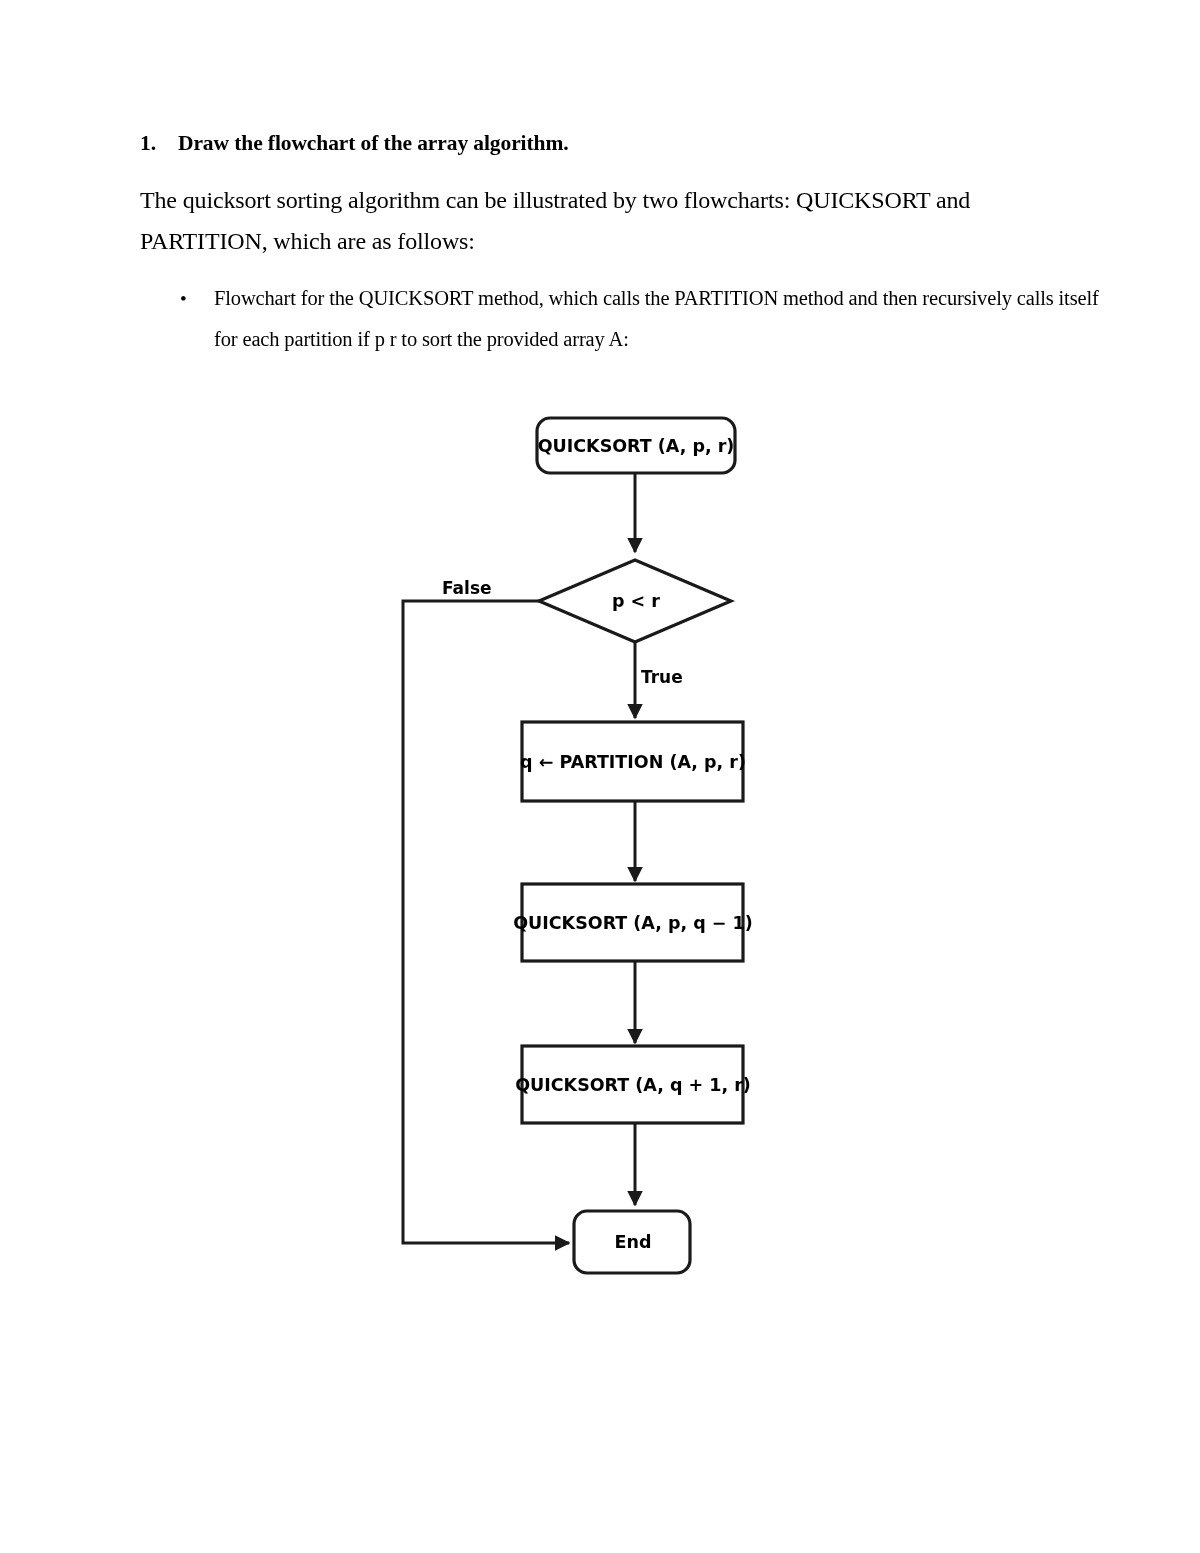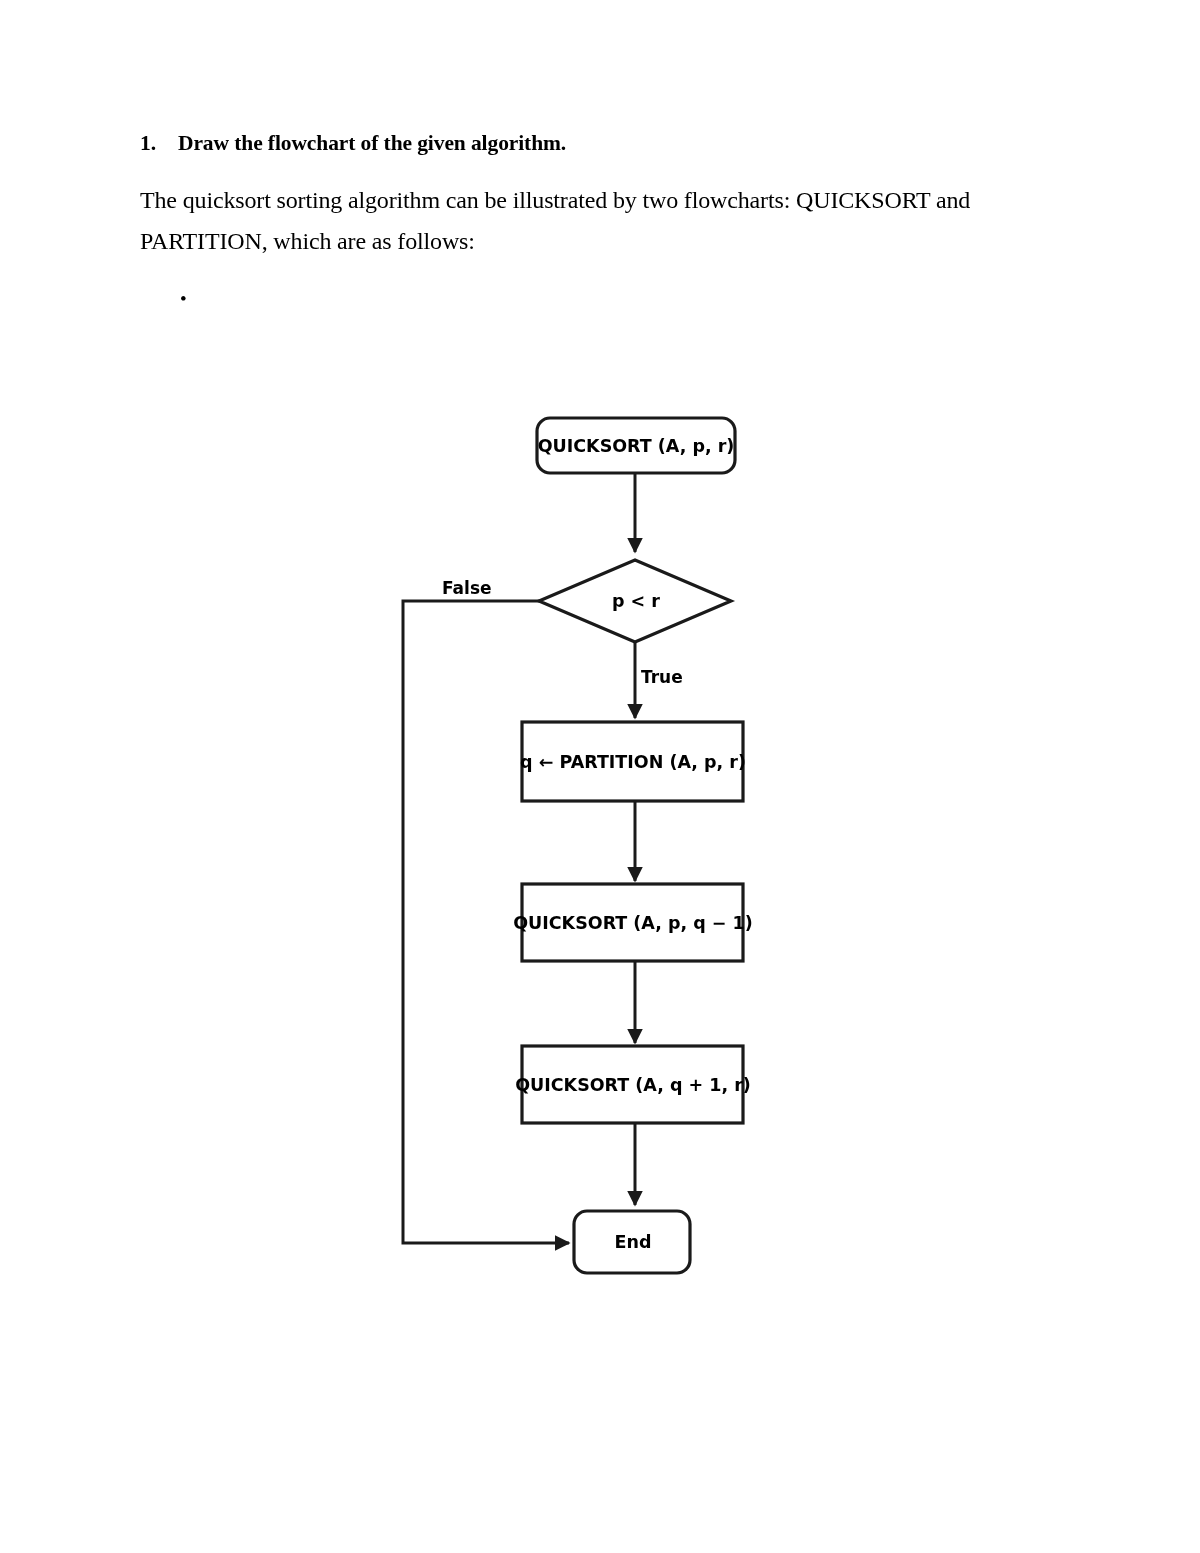"Draw the flowchart of the" span { text: given -> array }
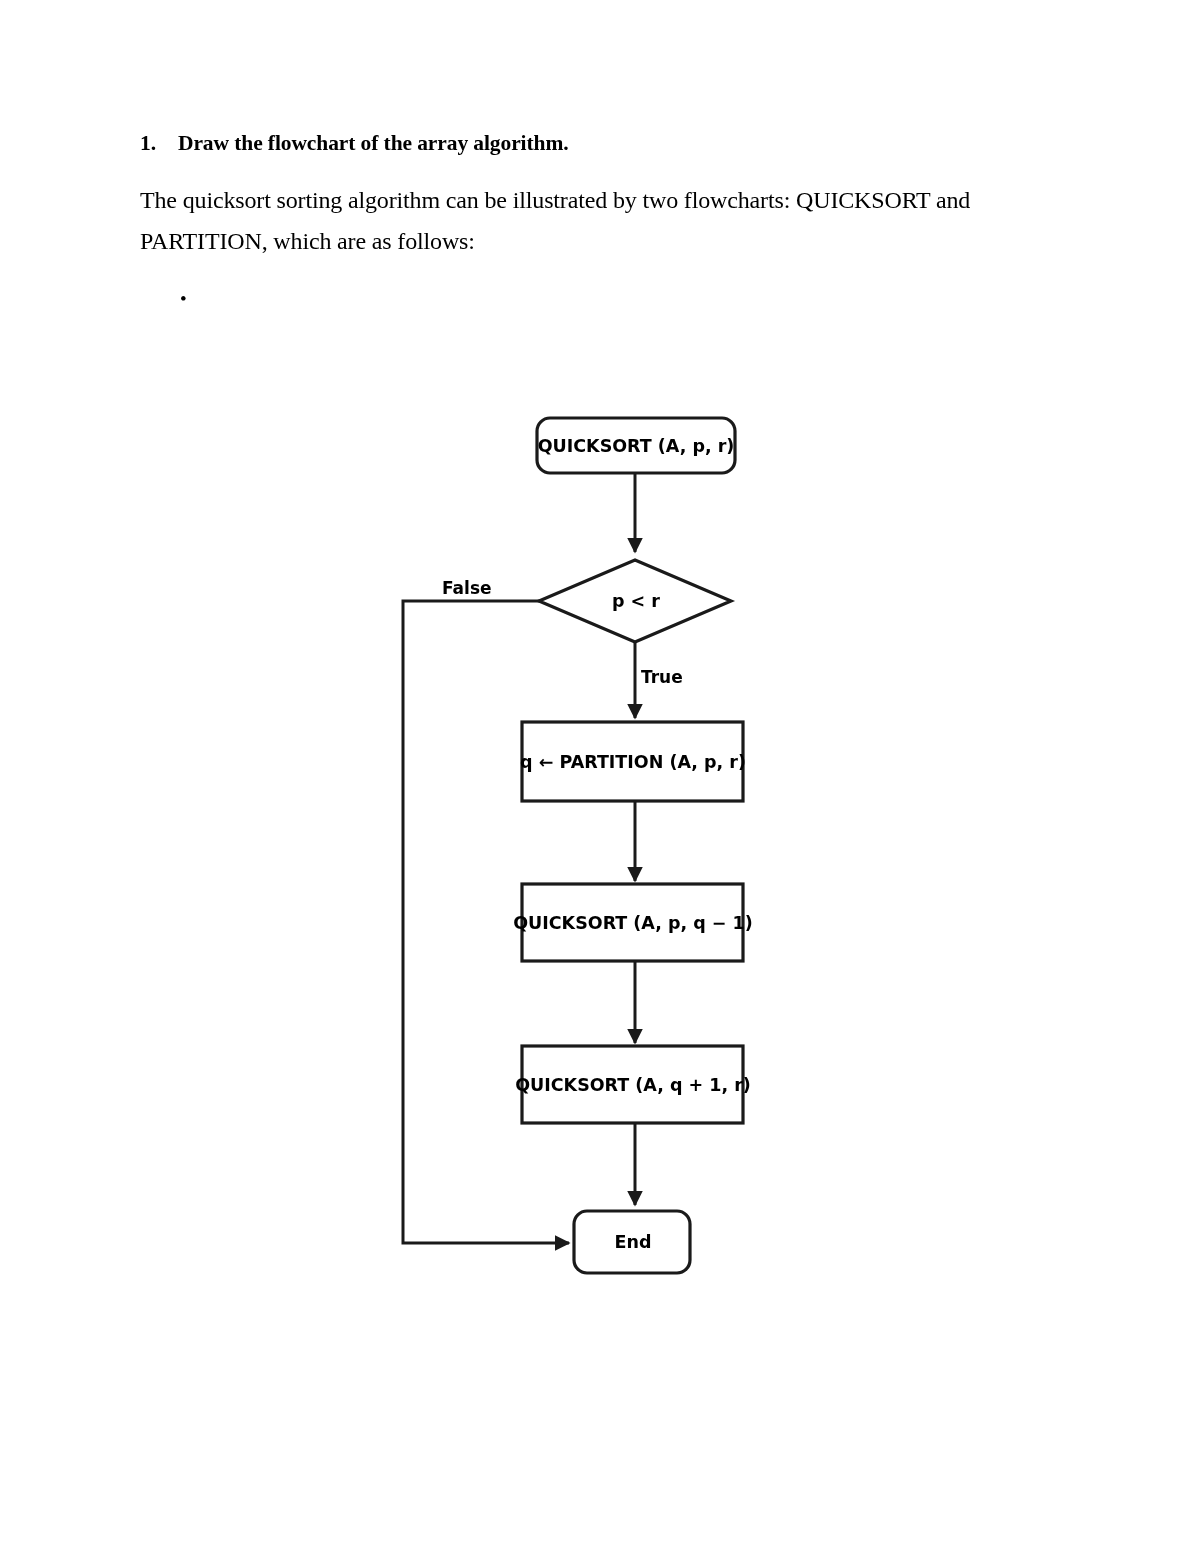"Flowchart for the QUICKSORT method," span { html: none -> <span>Flowchart for the QUICKSORT method, which calls the PARTITION method and then recursively calls itself for each partition if p r to sort the provided array A:</span> }
